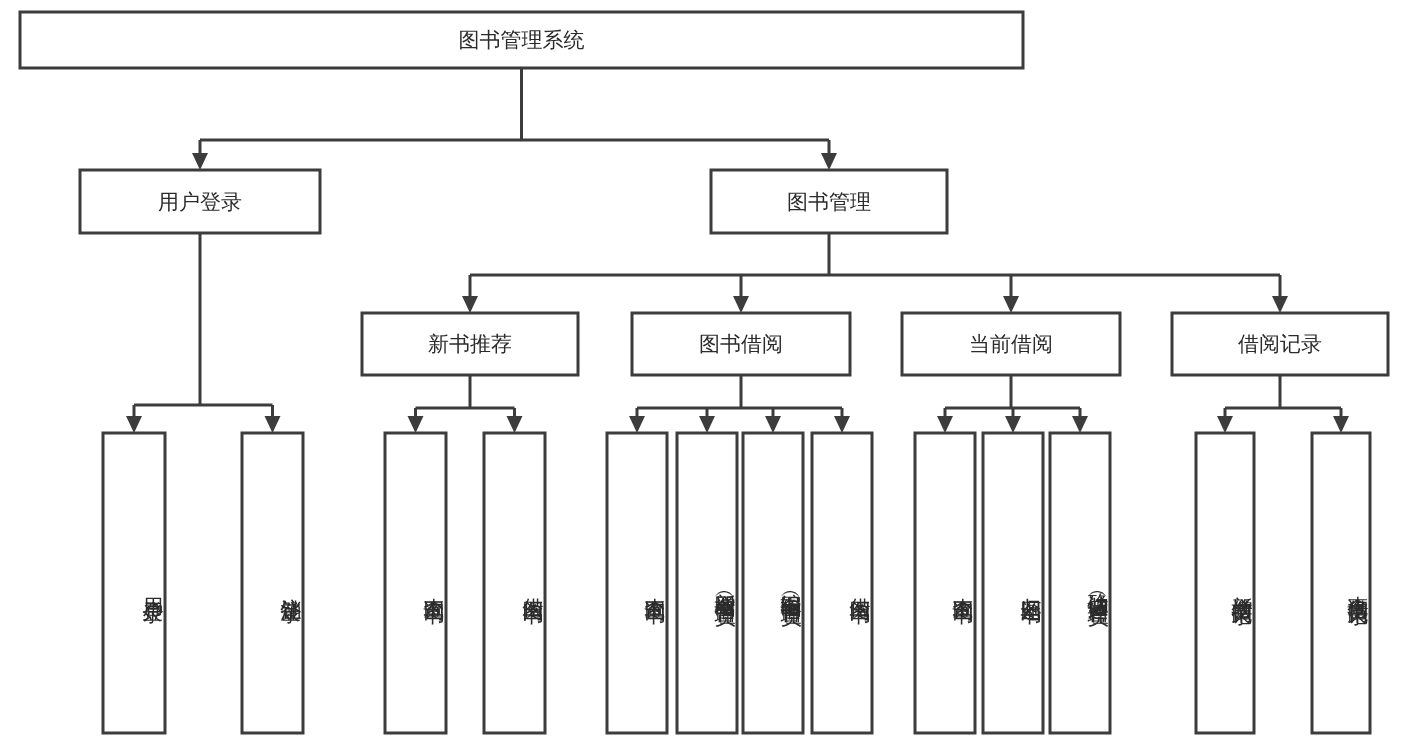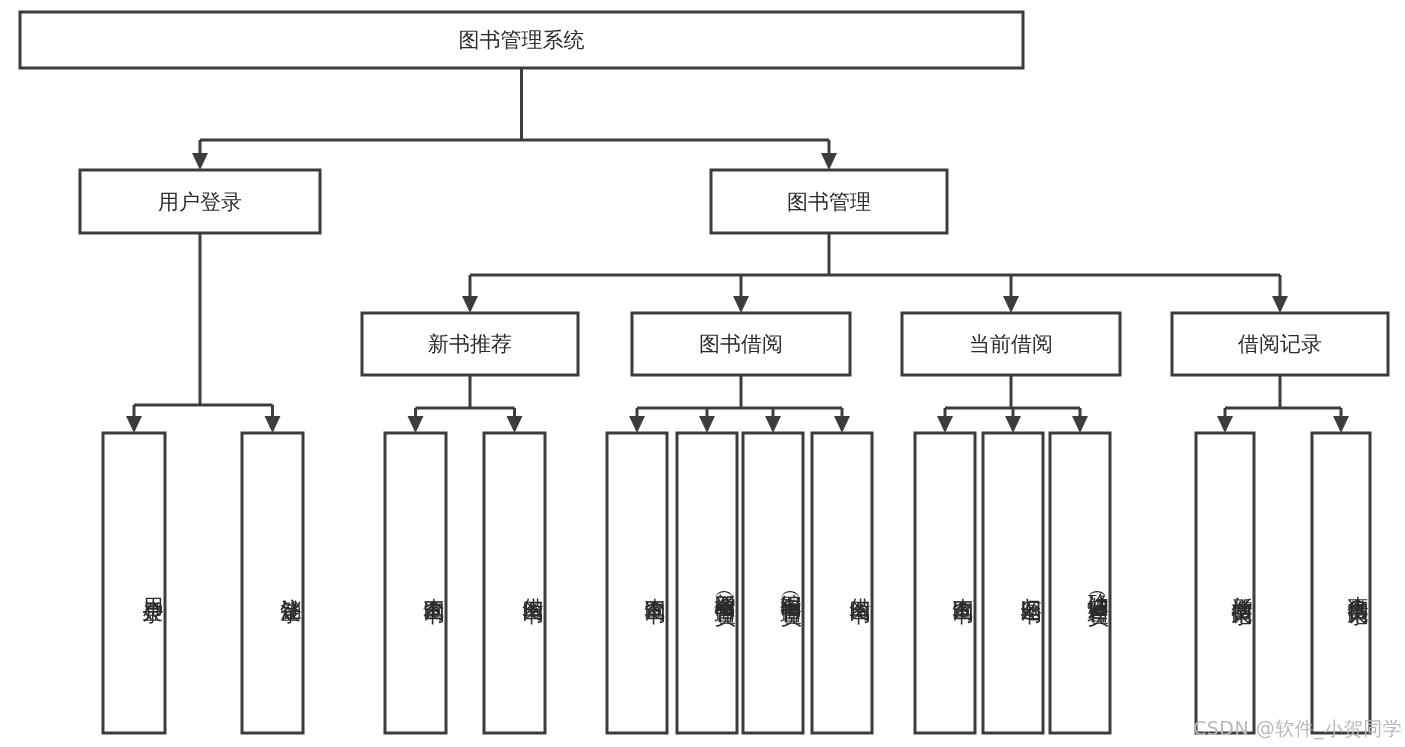"CSDN @软件_小贺同学" div.watermark { html: <div>CSDN @软件_小贺同学</div> -> none }
